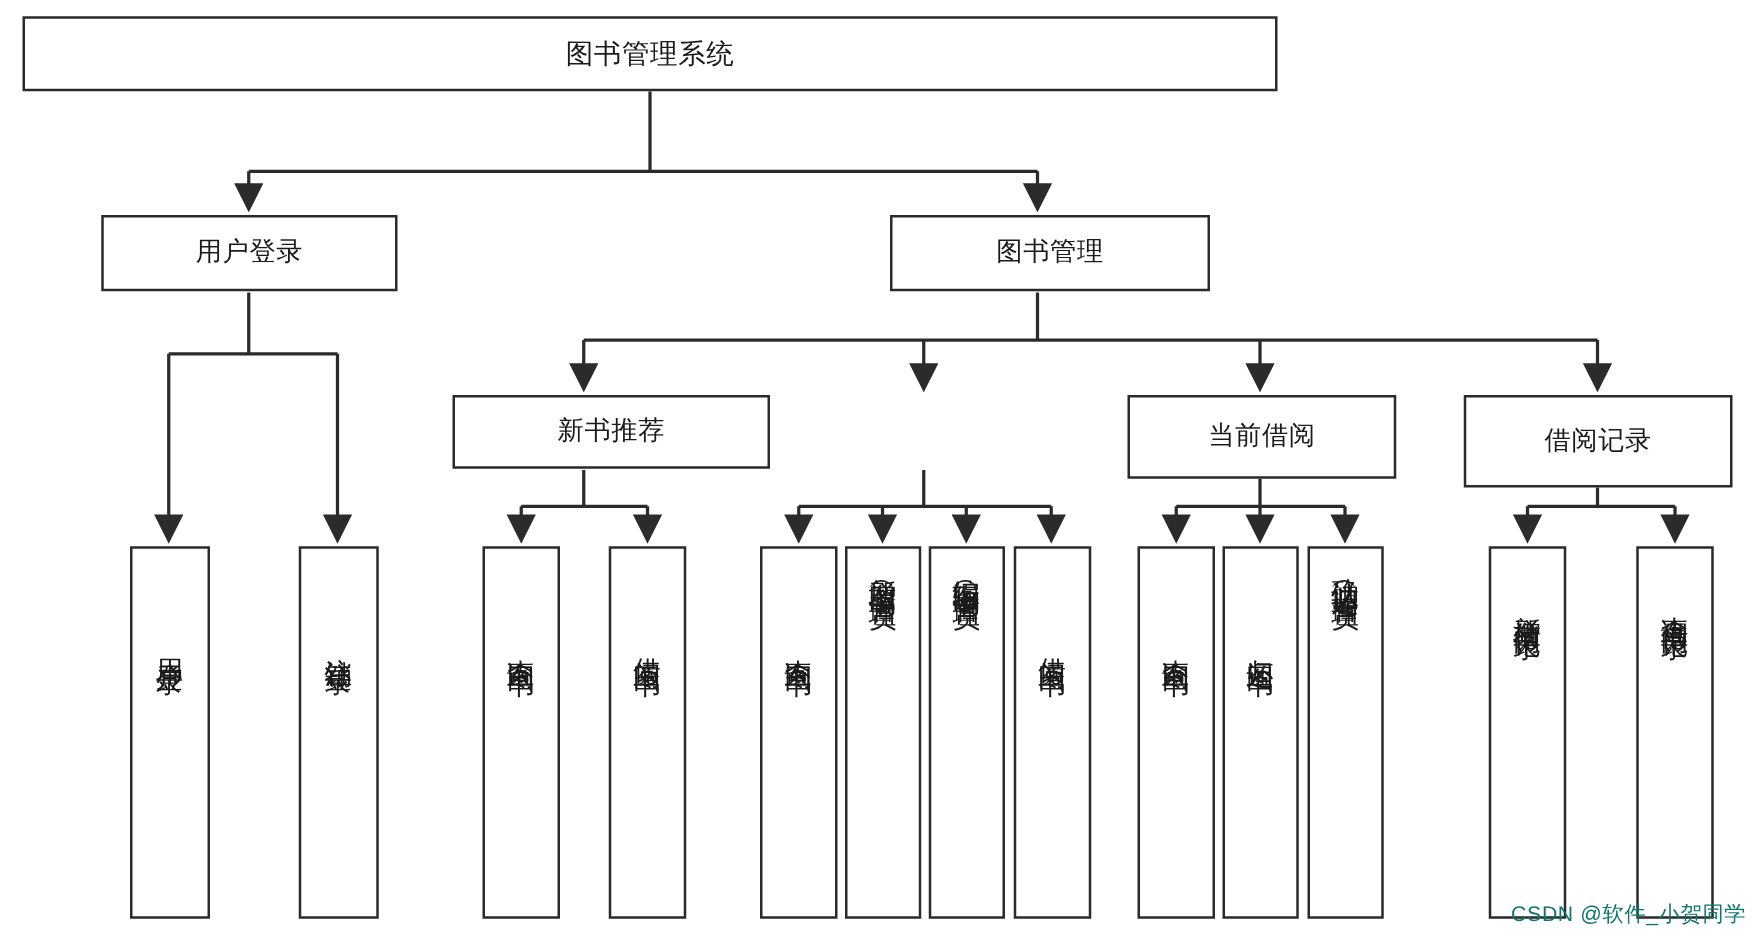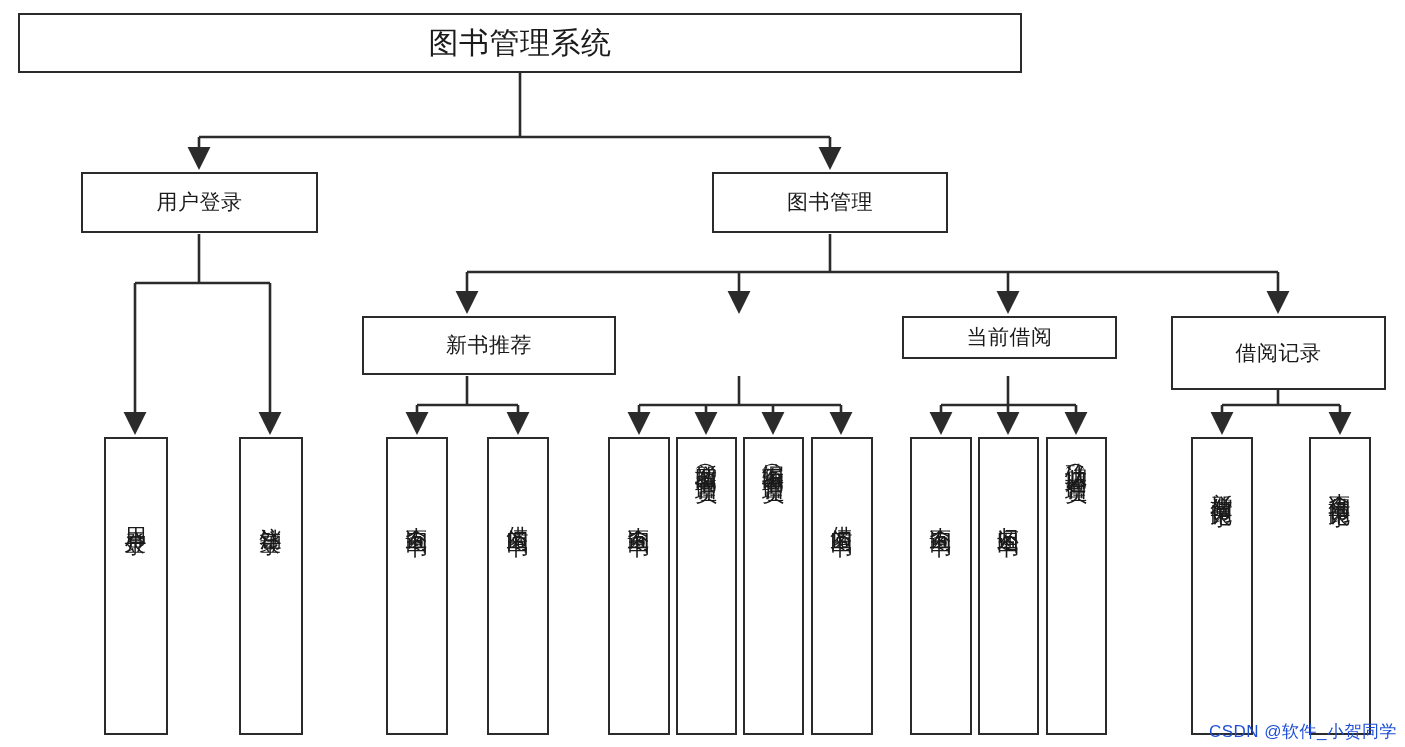"图书管理系统" .node.root .label { font-size: 30px -> 22px }
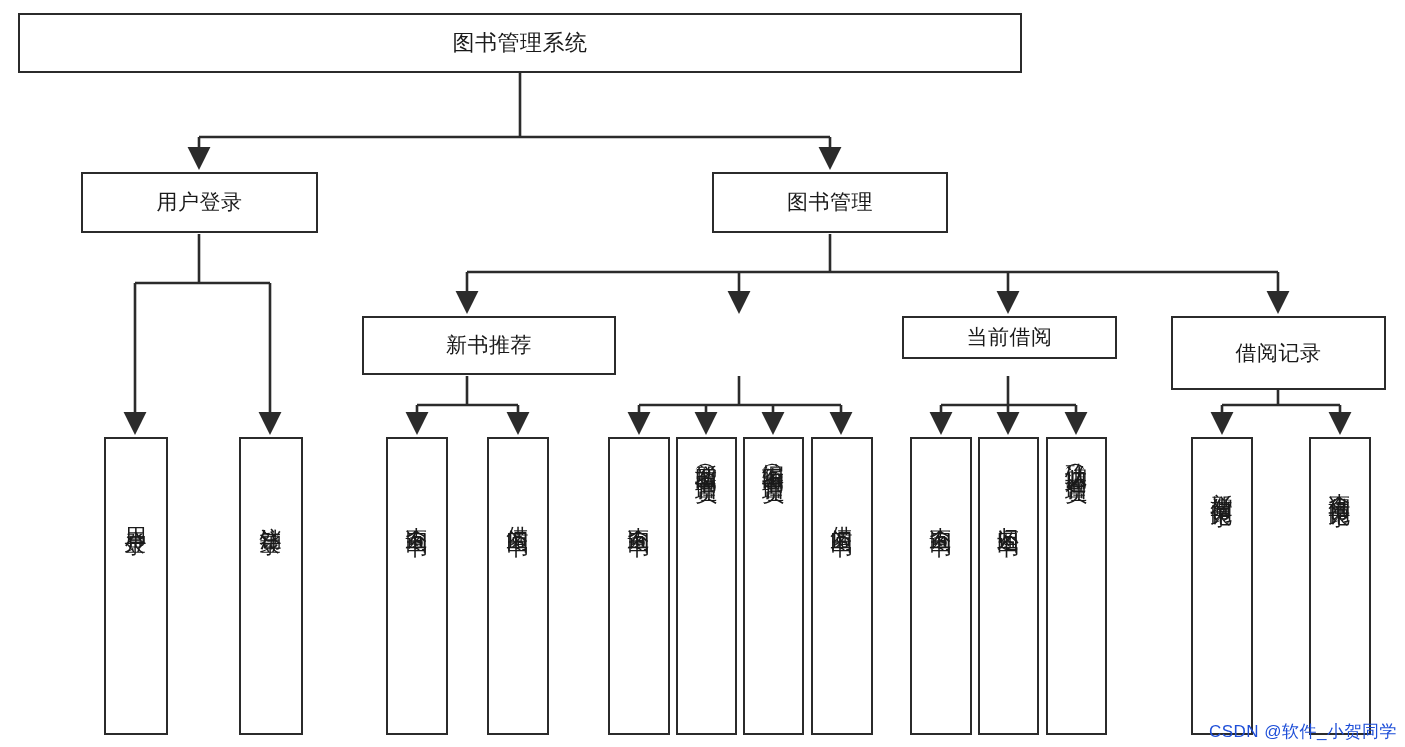"图书管理" div.node { width: 236px -> 256px }
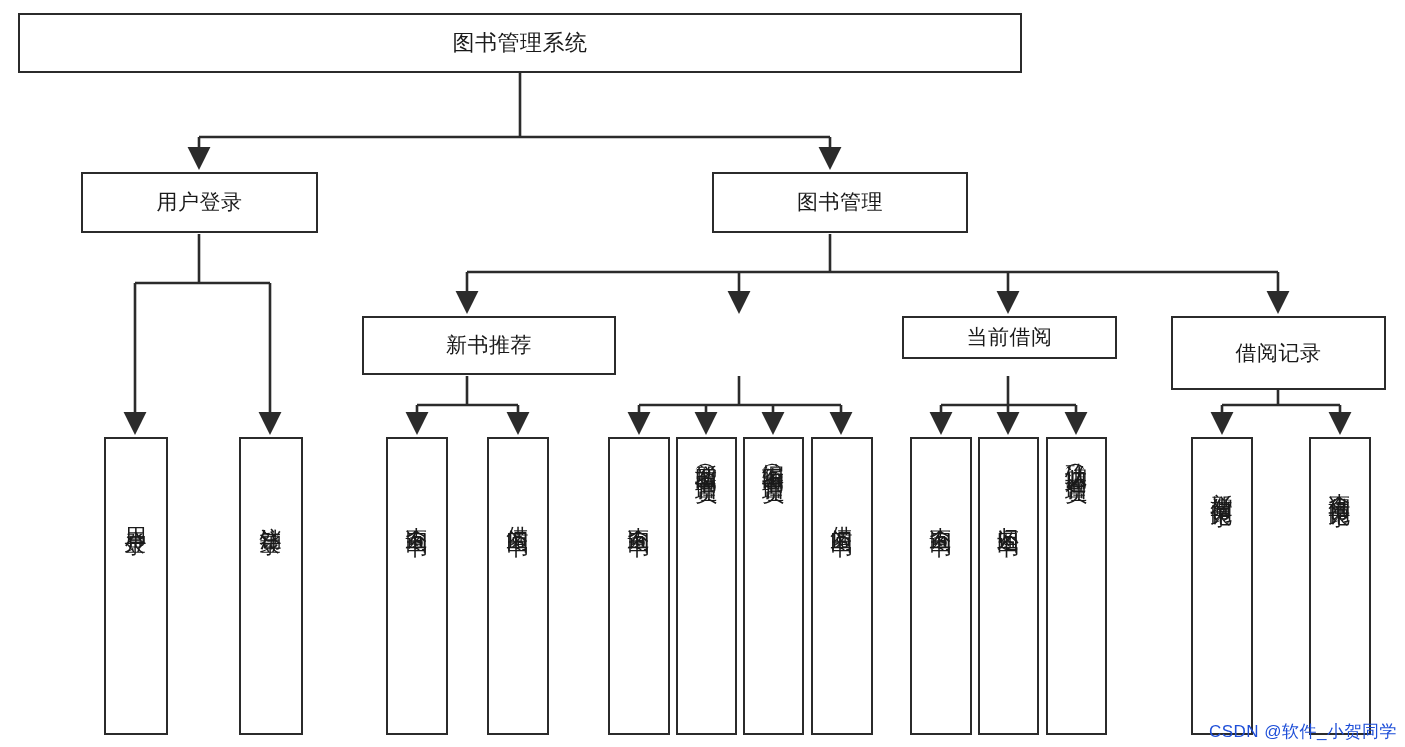"当前借阅" div.node { height: 43px -> 67px }
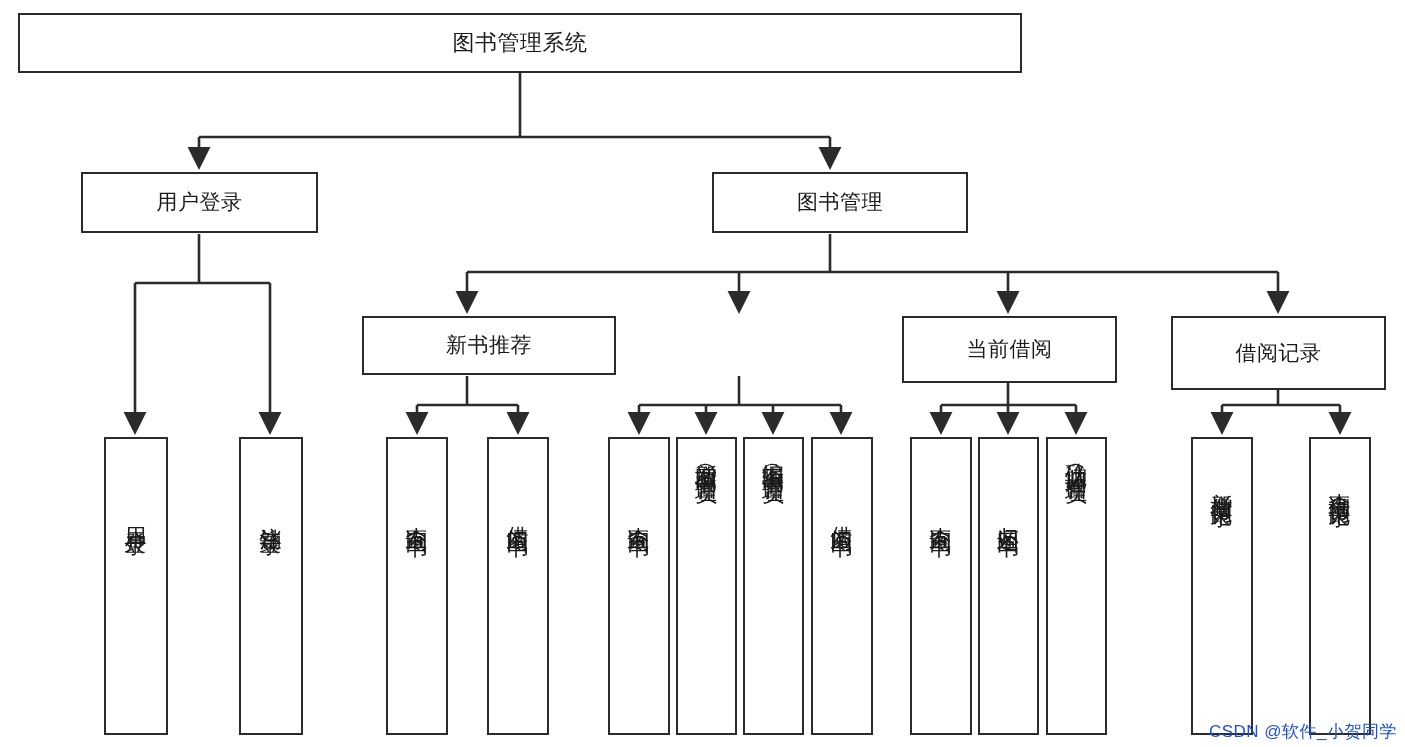"CSDN @软件_小贺同学" .watermark { color: #1d4ed8 -> #0f766e }
